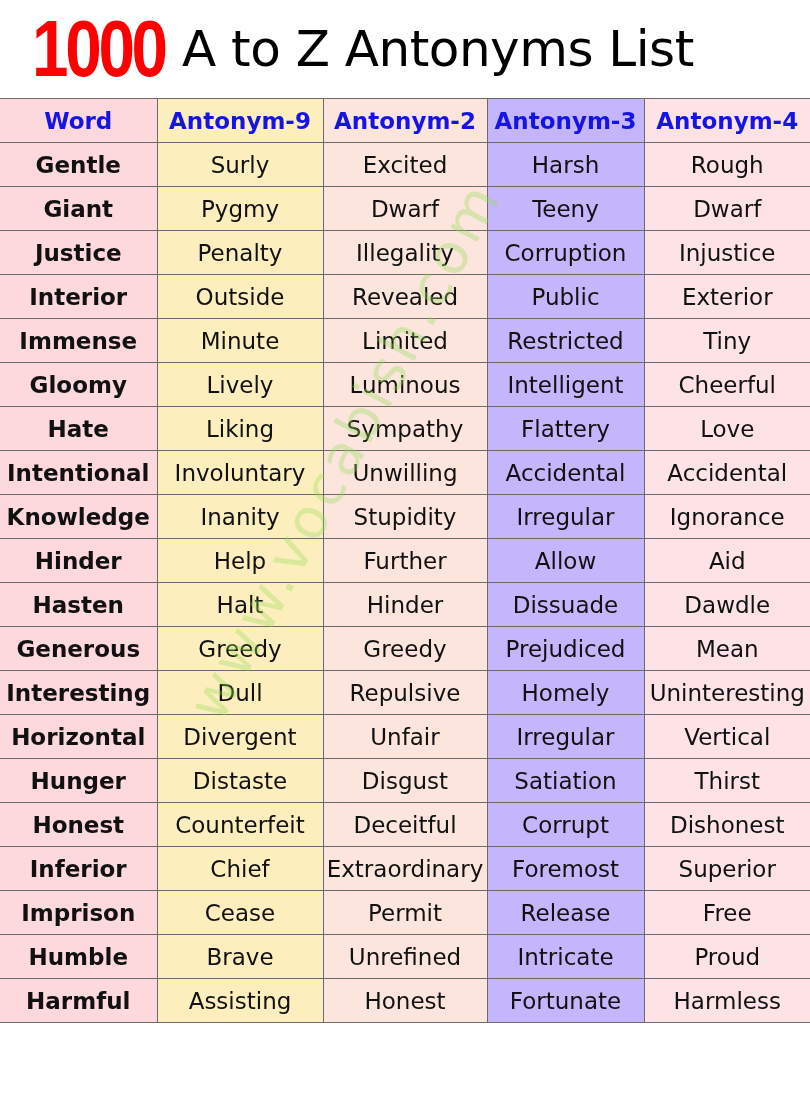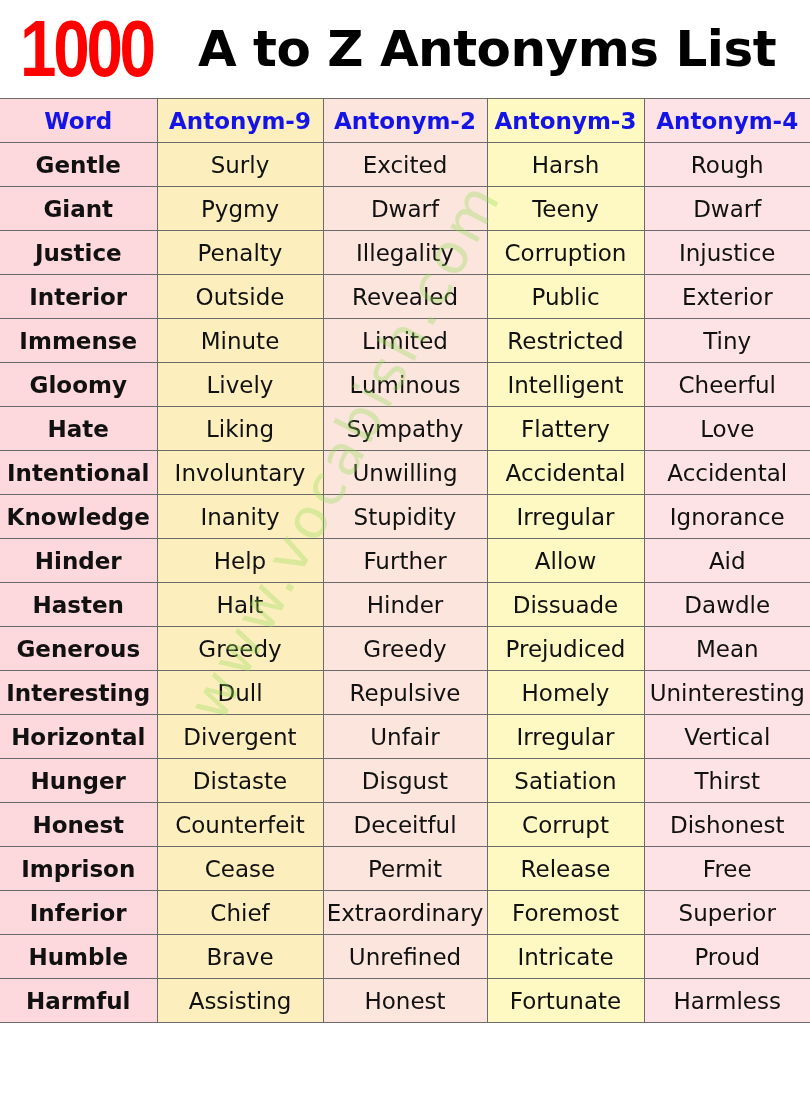"1000" .title-bar { padding-left: 20px -> 32px }
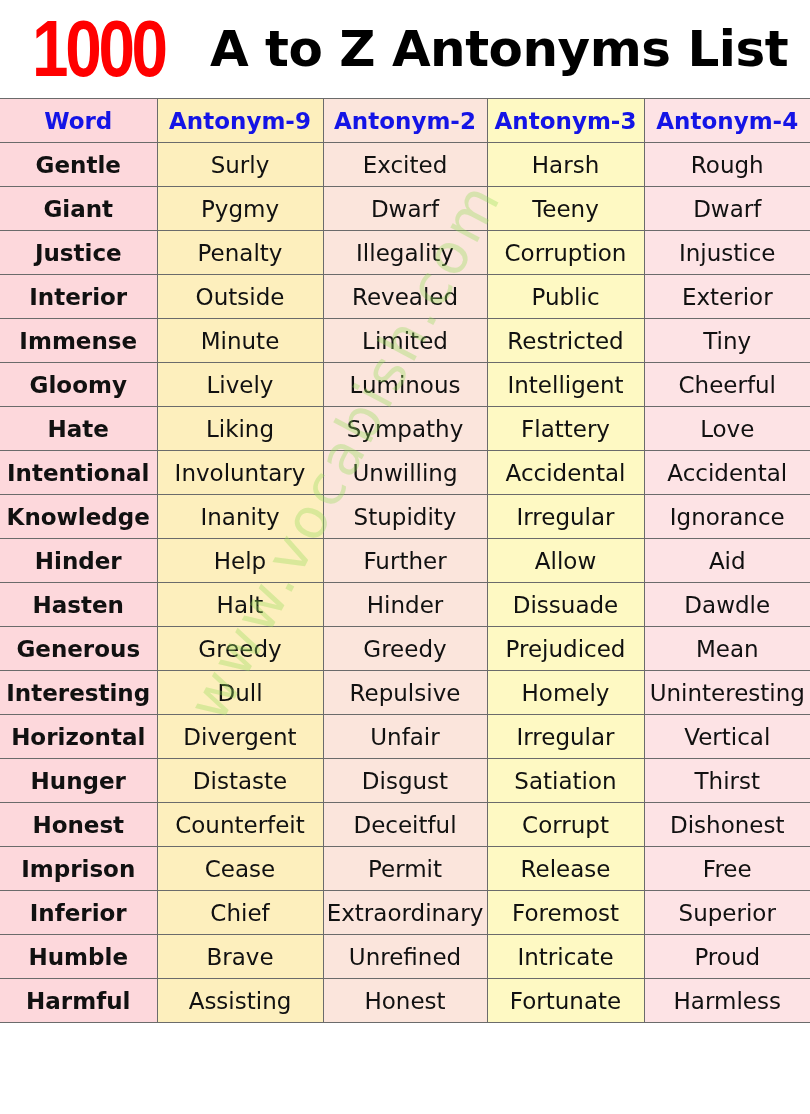"A to Z Antonyms List" .title-text { font-weight: bold -> normal; margin-left: 28px -> none }
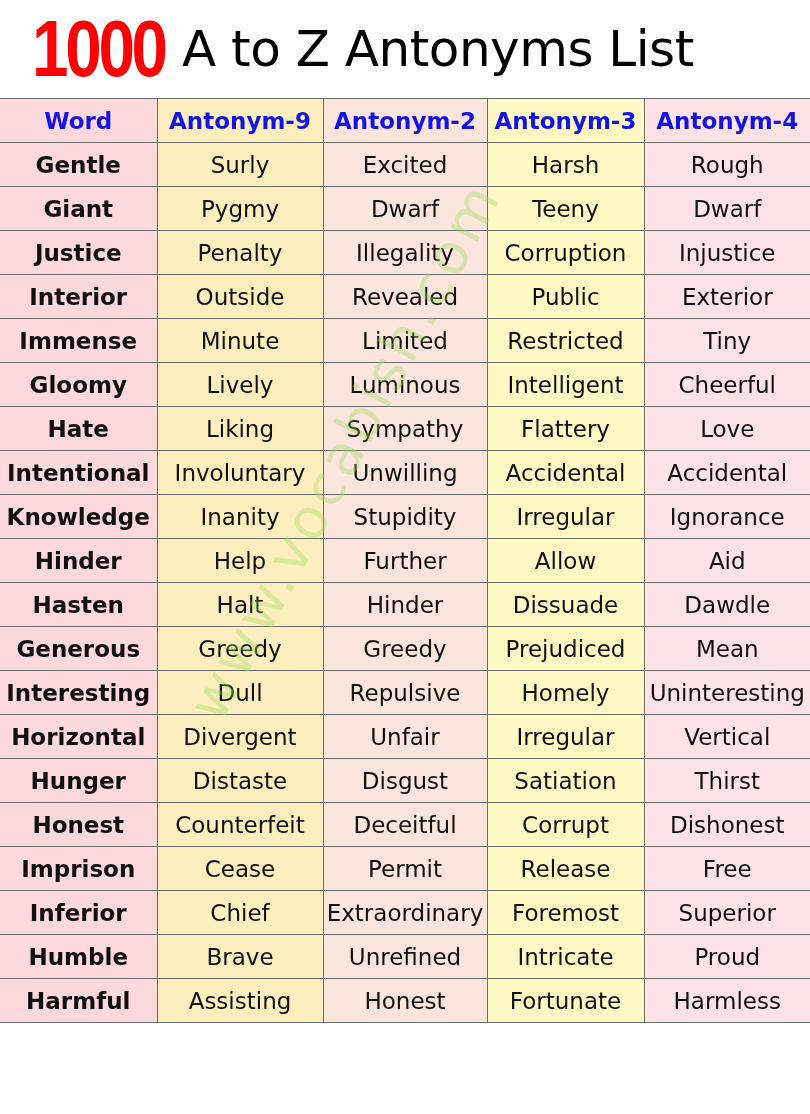"Antonym-3" .bg3 { background: #fef9c3 -> #c4b5fd }
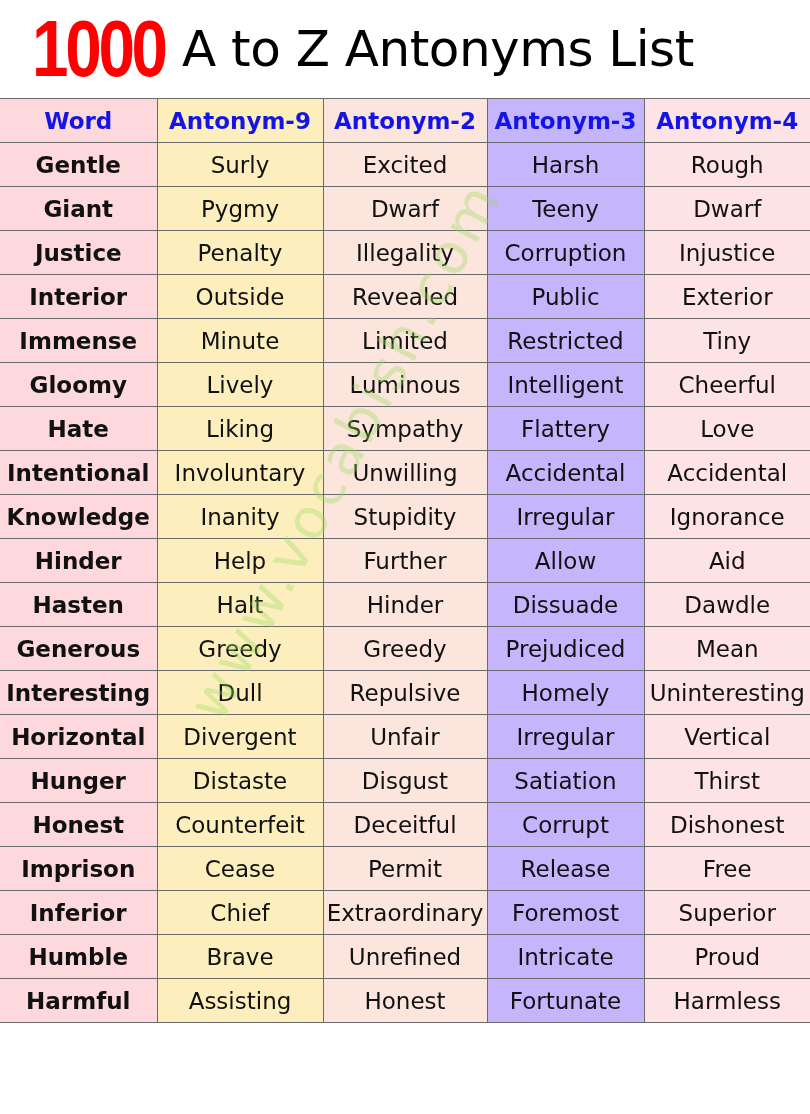"Imprison" tr { order: before "Inferior" -> after "Inferior" }
